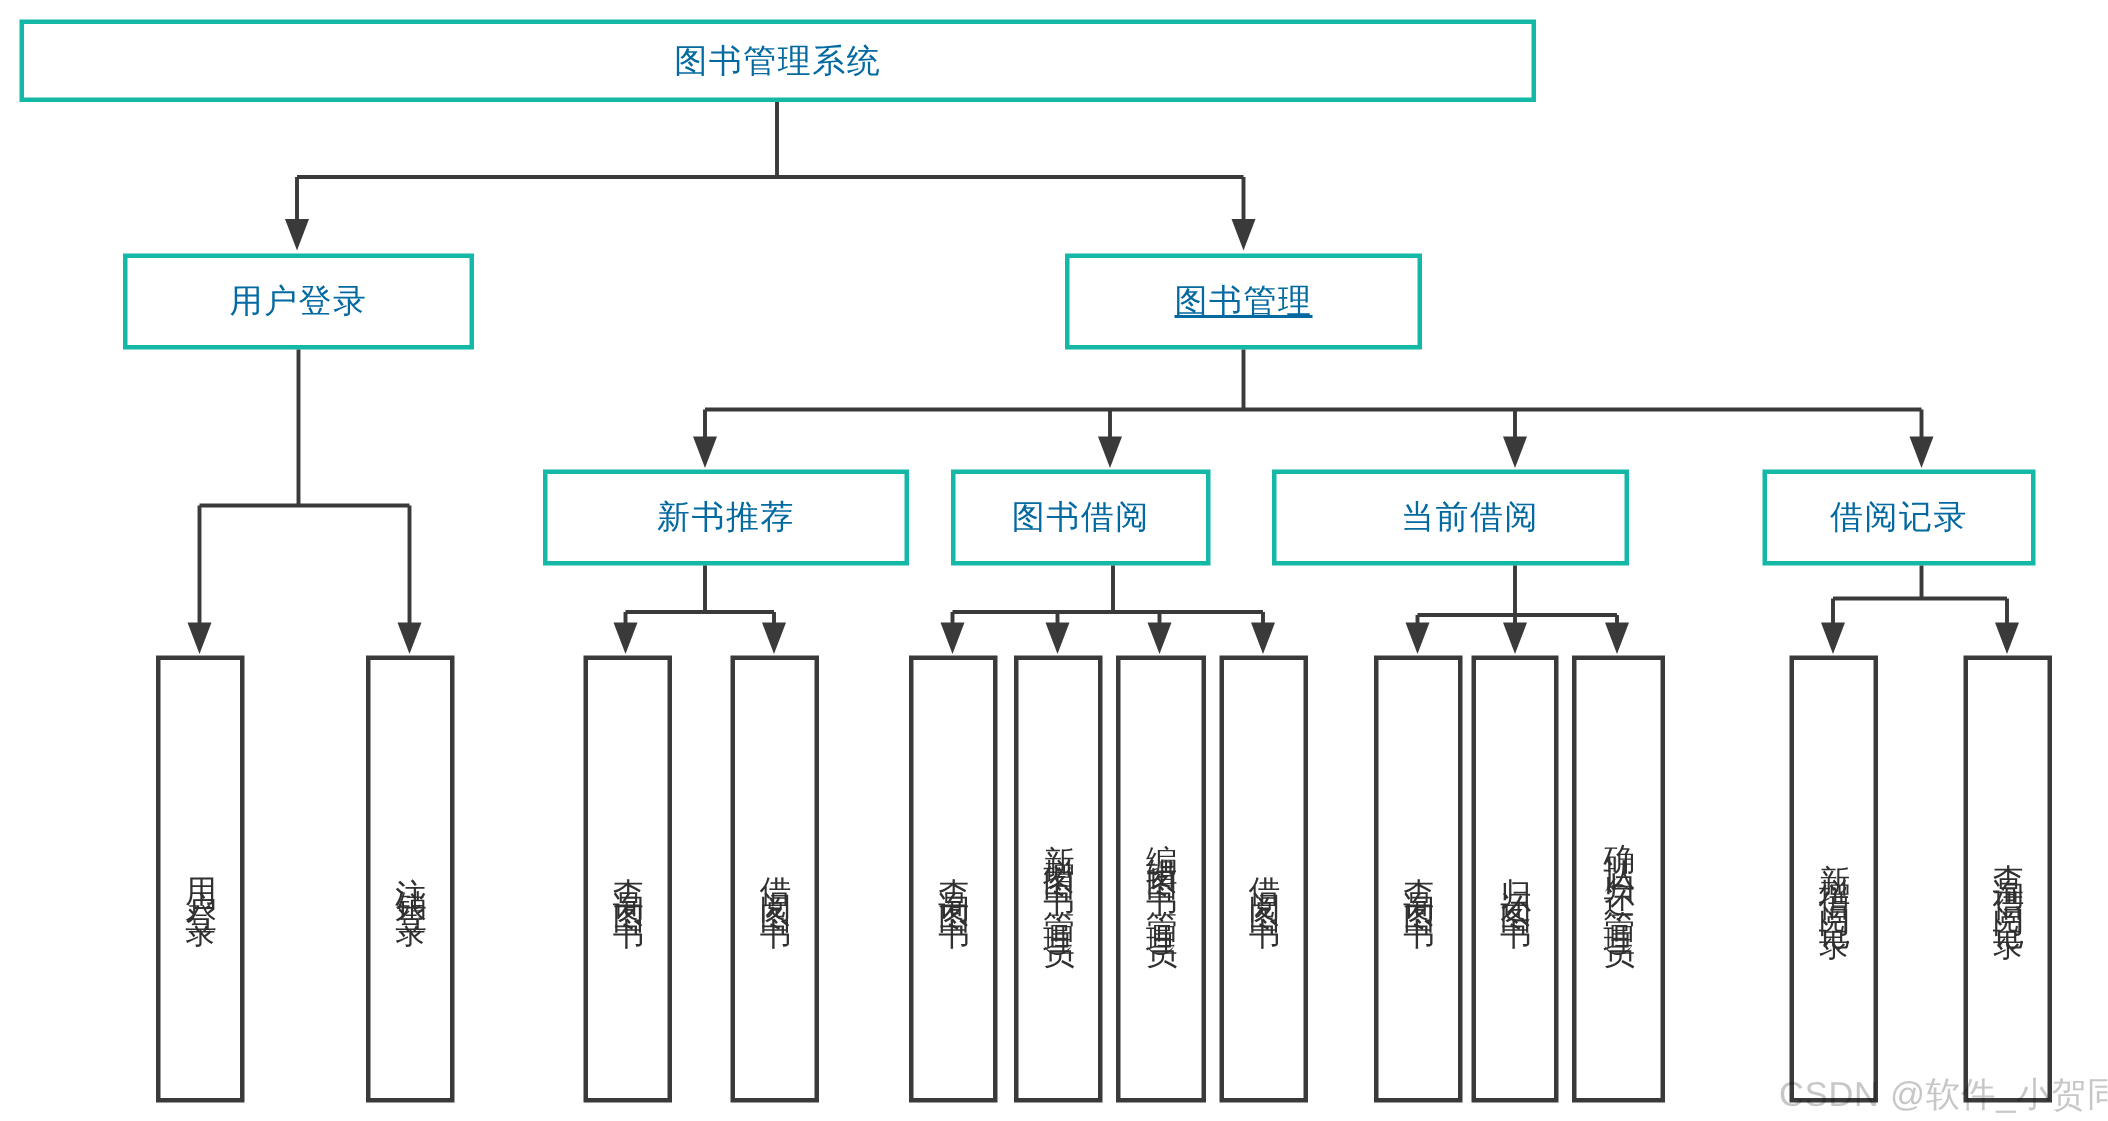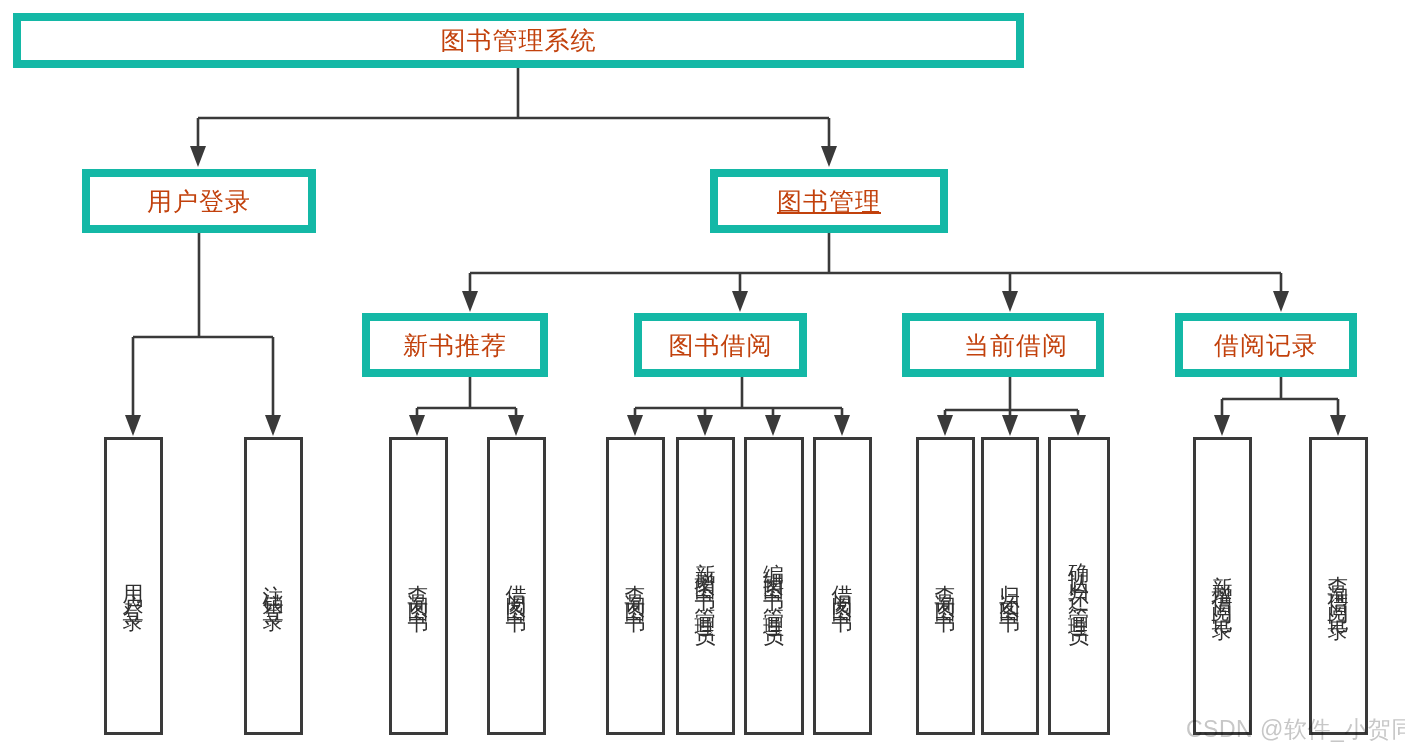"图书管理系统" .box { border: 8px solid #14b8a6 -> 3px solid #14b8a6; color: #c2410c -> #0369a1; font-size: 25px -> 22px }
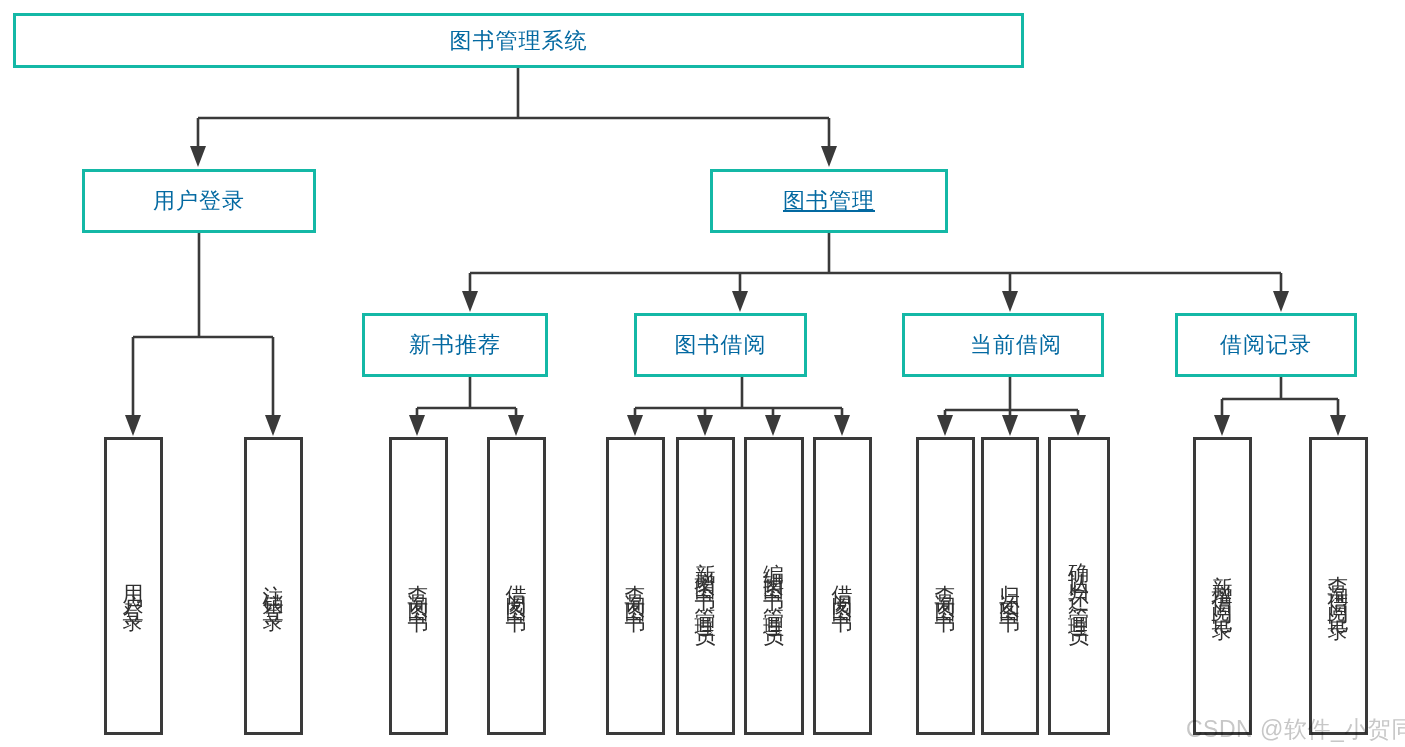"新书推荐" div.box { width: 186px -> 244px }
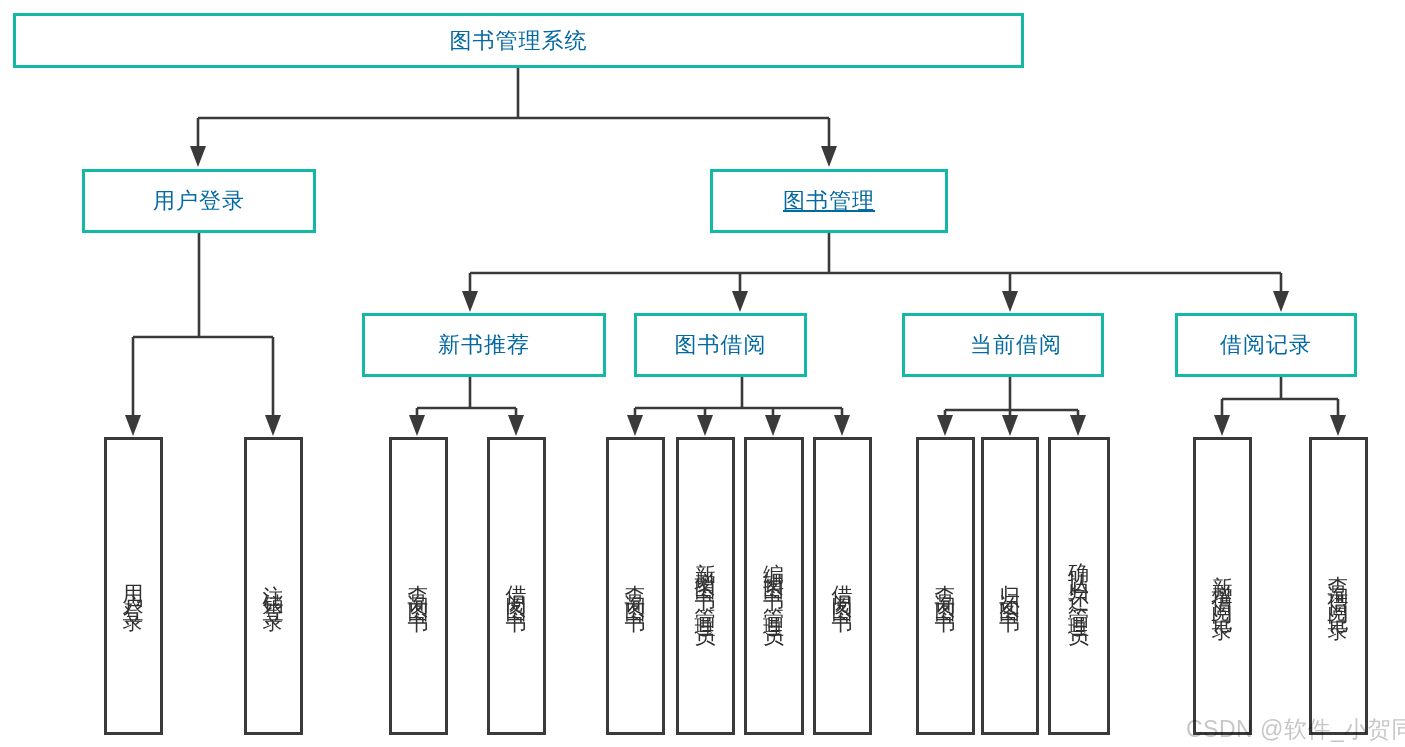"当前借阅" div.box { left: 902px -> 848px; width: 202px -> 238px }
